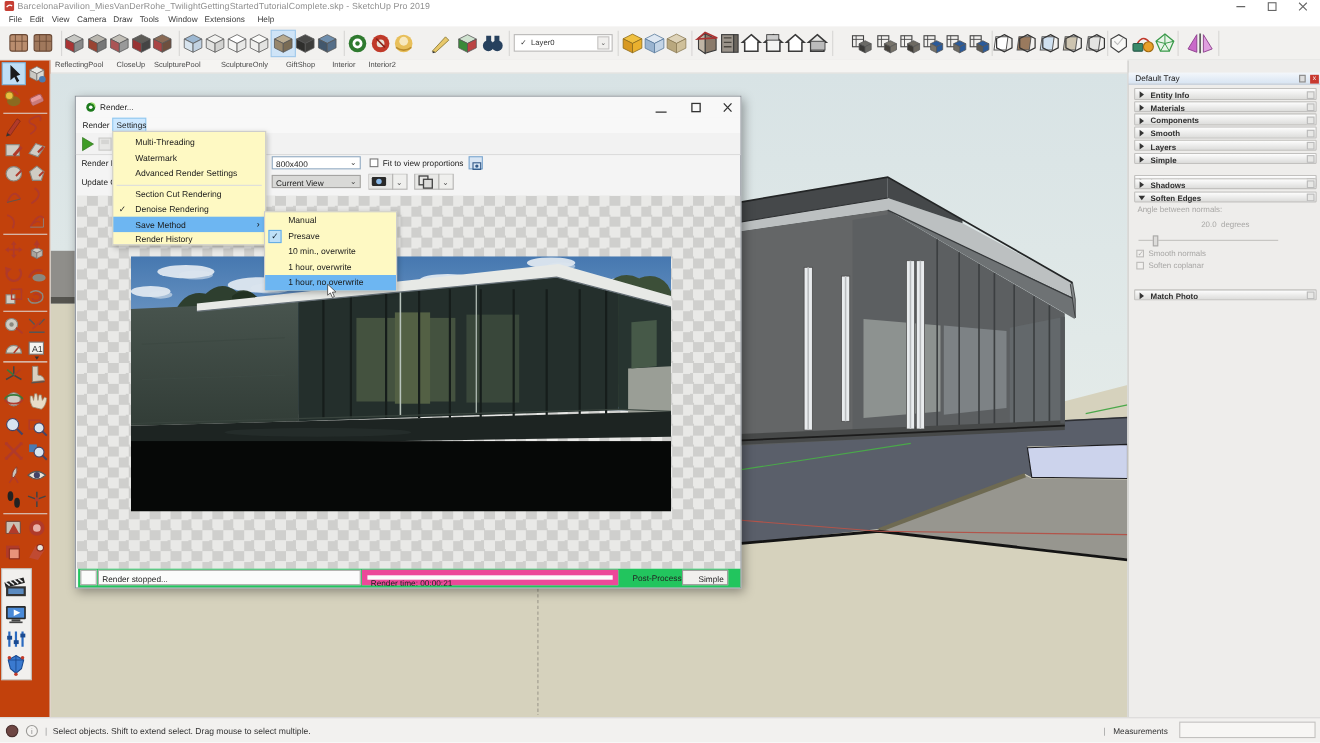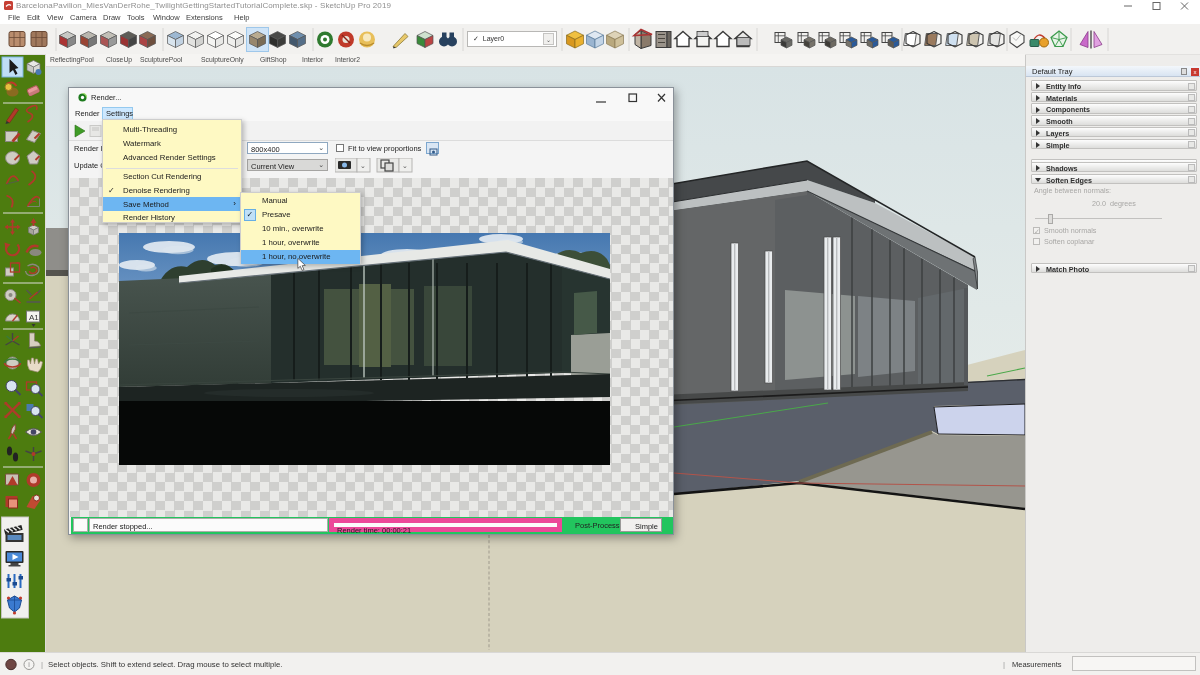"A1" #lefttb { background: #4d7c0f -> #c2410c }
